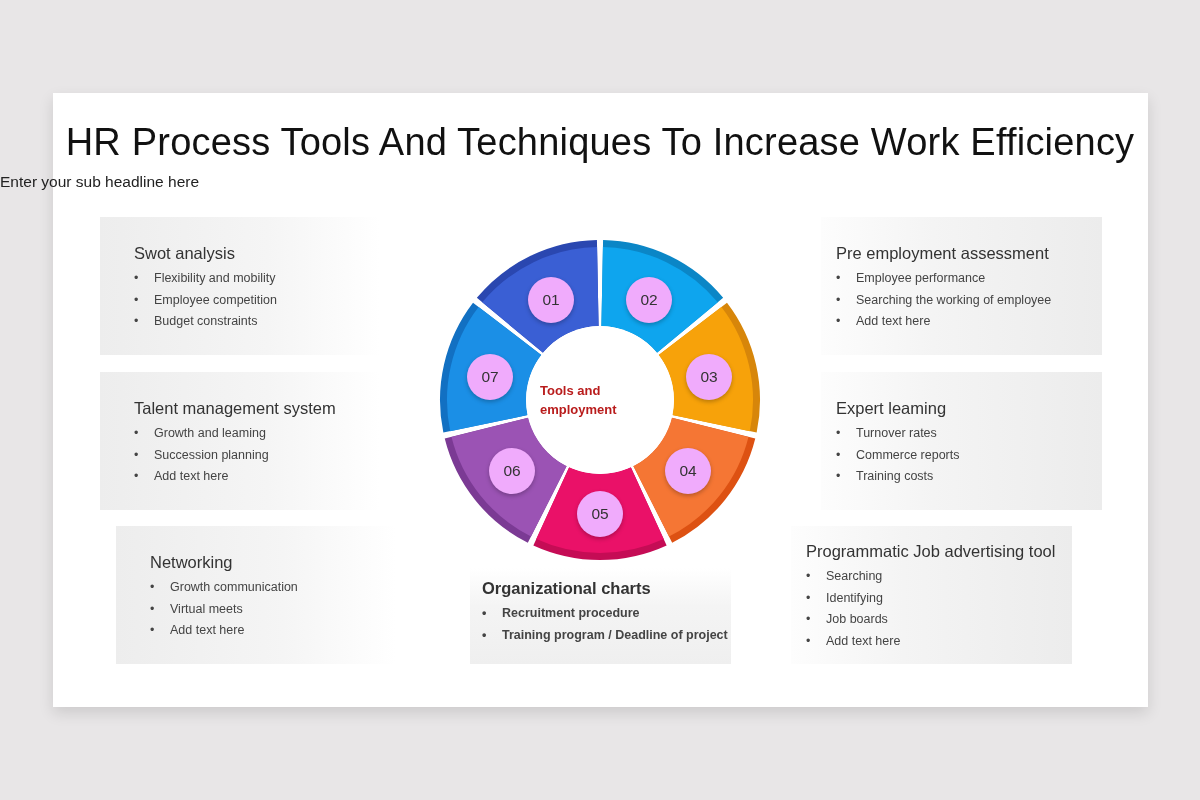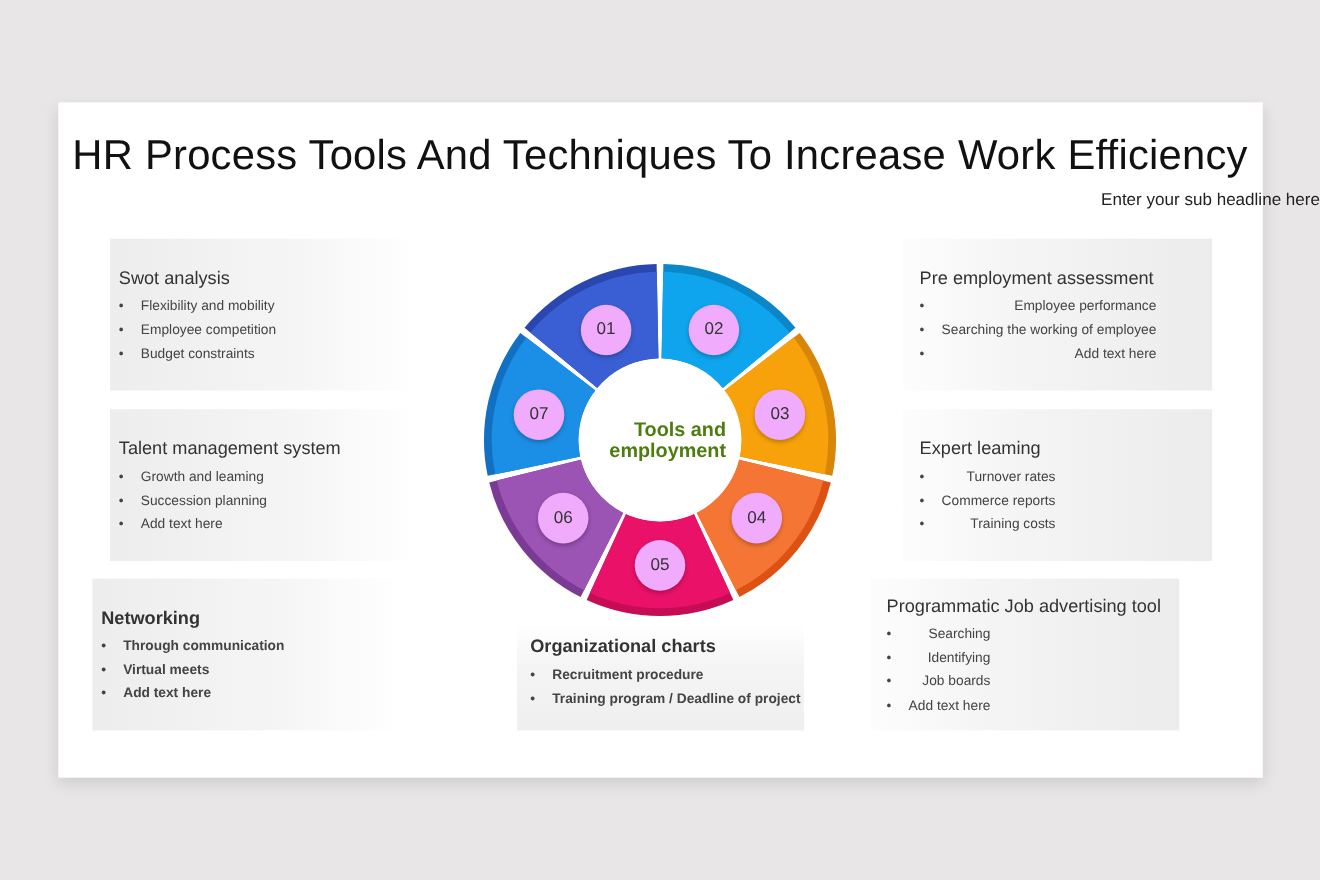"Enter your sub headline here" .subtitle { text-align: right -> left }
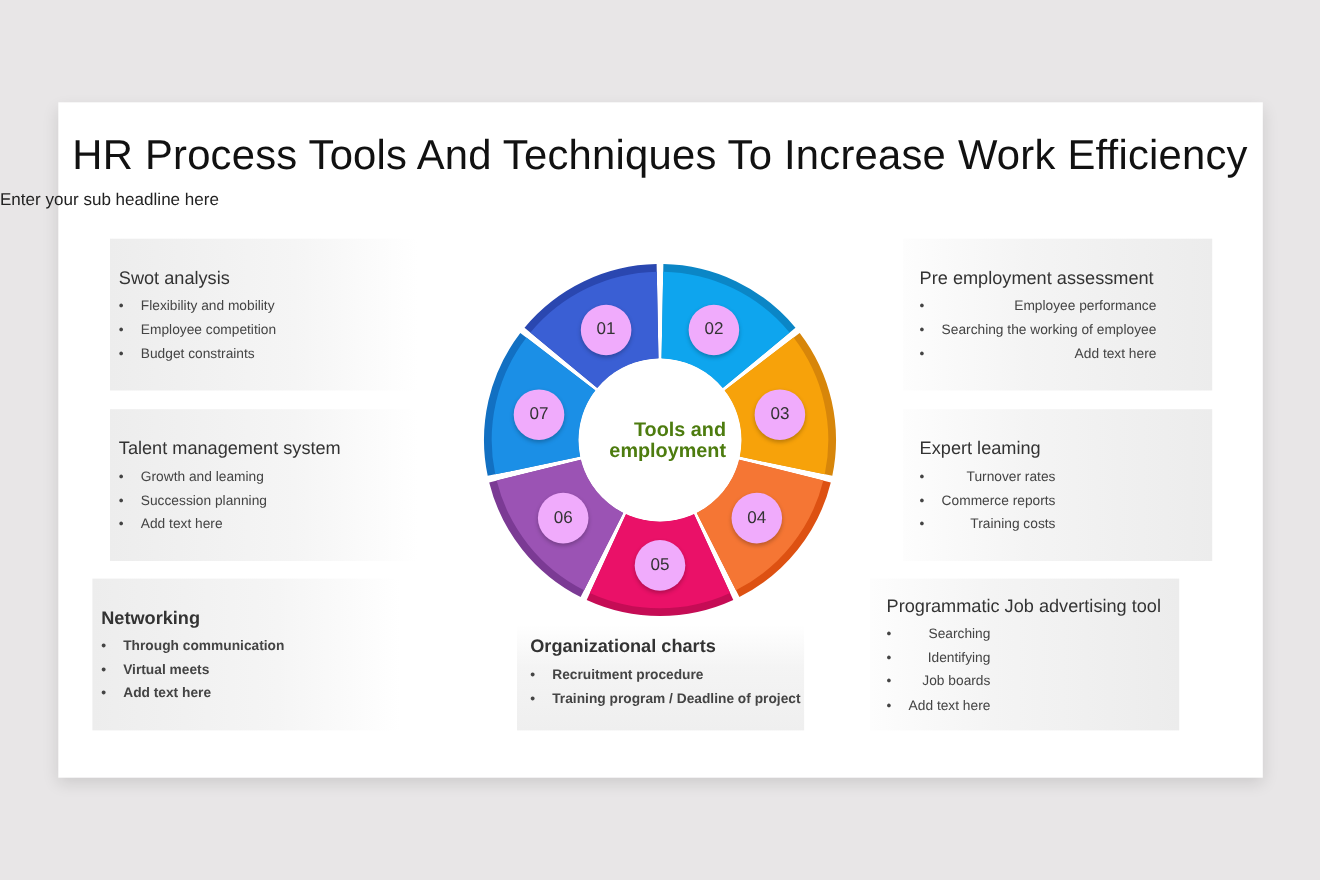"Swot analysis" .card { padding: 0 0 0 8px -> 0 0 0 34px }
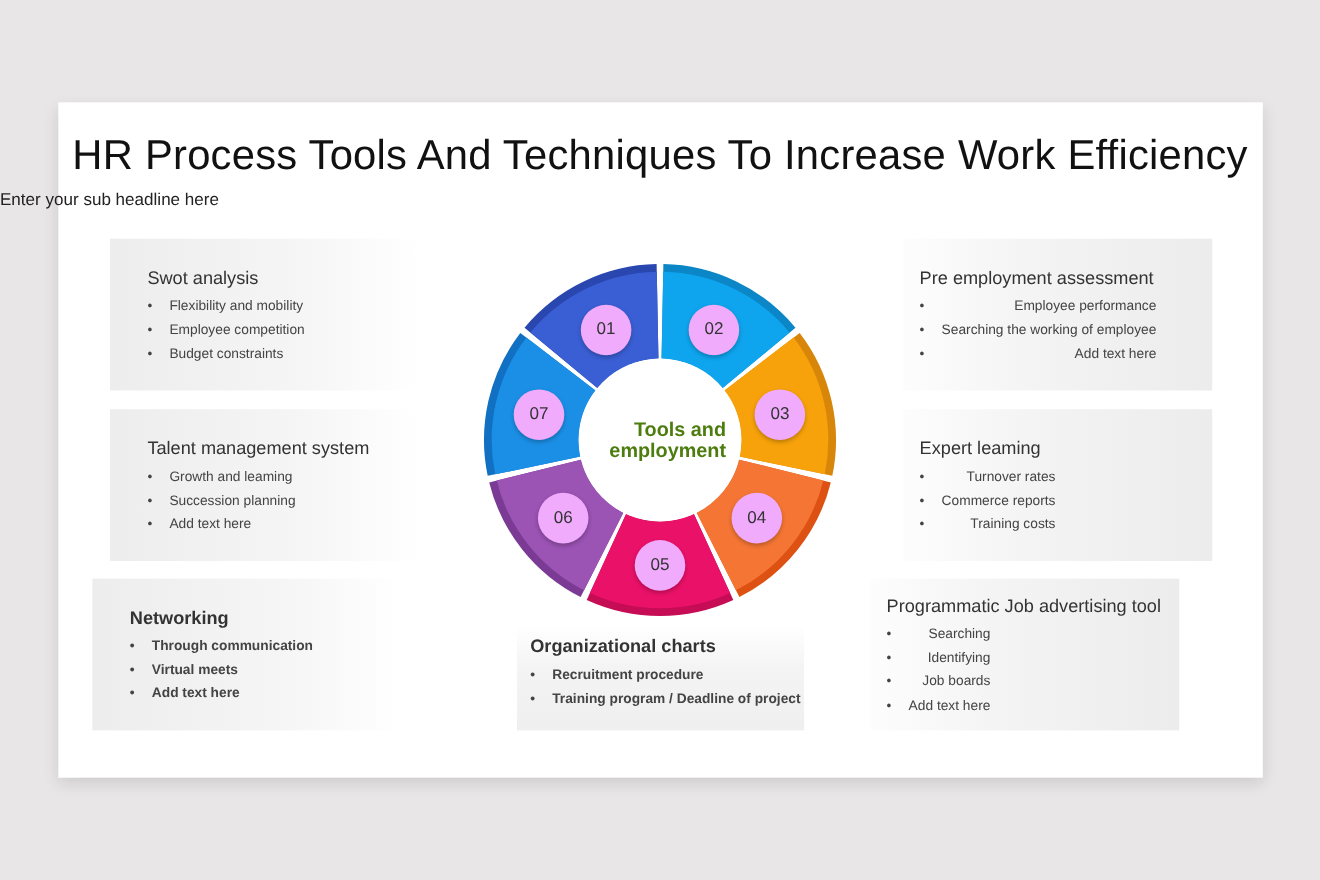"Pre employment assessment" .card.right { text-align: right -> none }
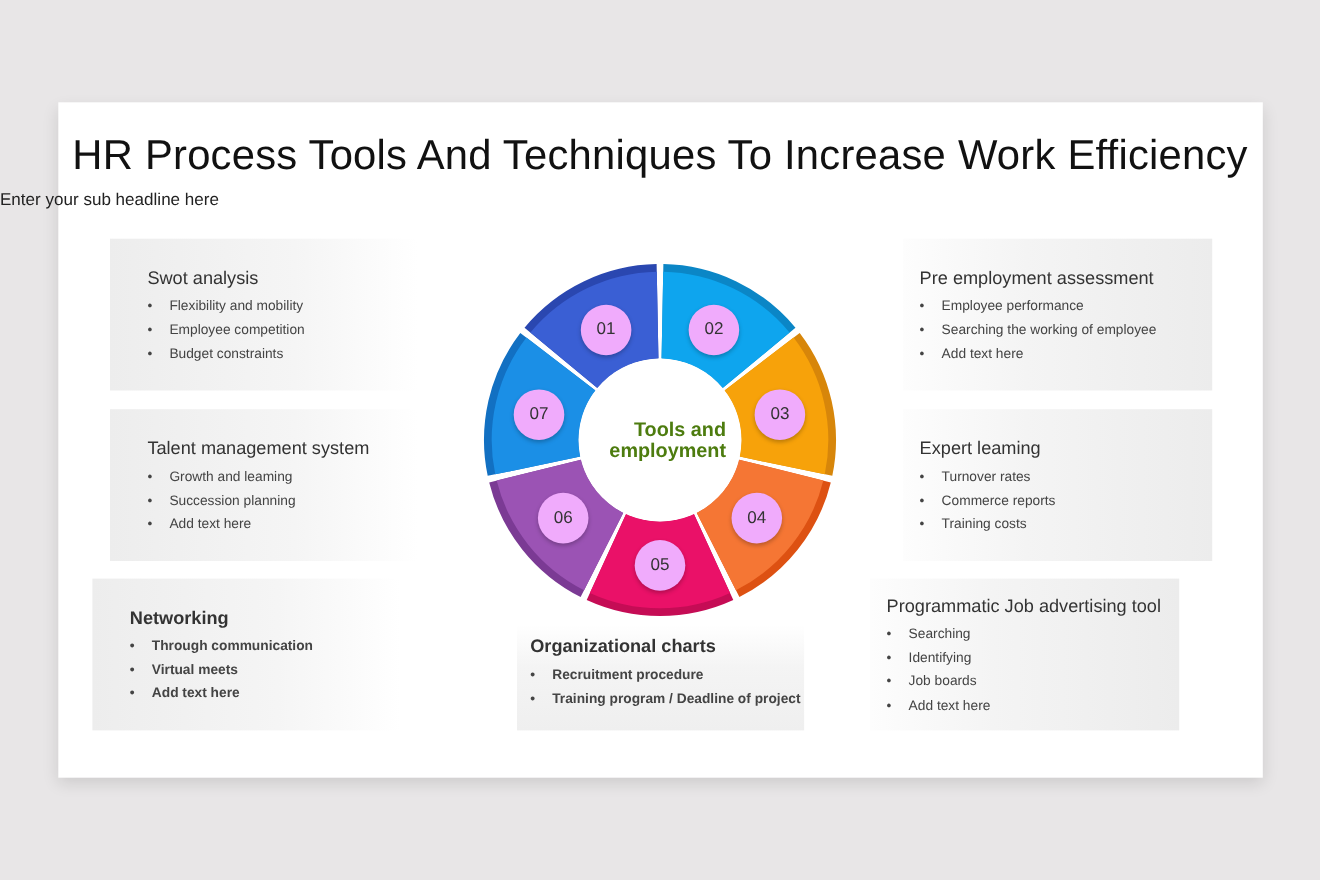"Tools and" .center-label { color: #4d7c0f -> #b91c1c; font-size: 18px -> 13px; text-align: right -> left }
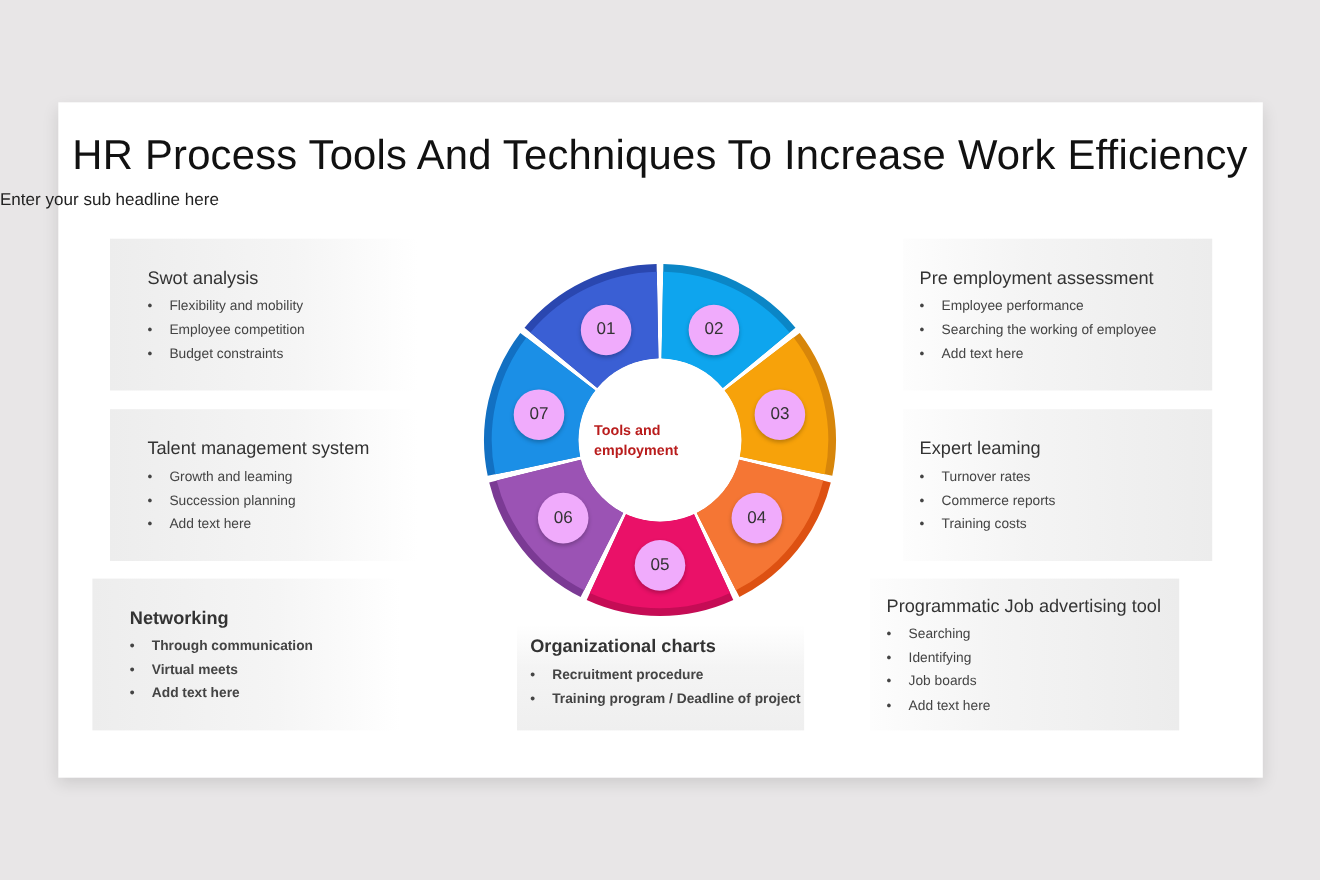"Networking" div.card { font-weight: bold -> none; left: 84px -> 116px }
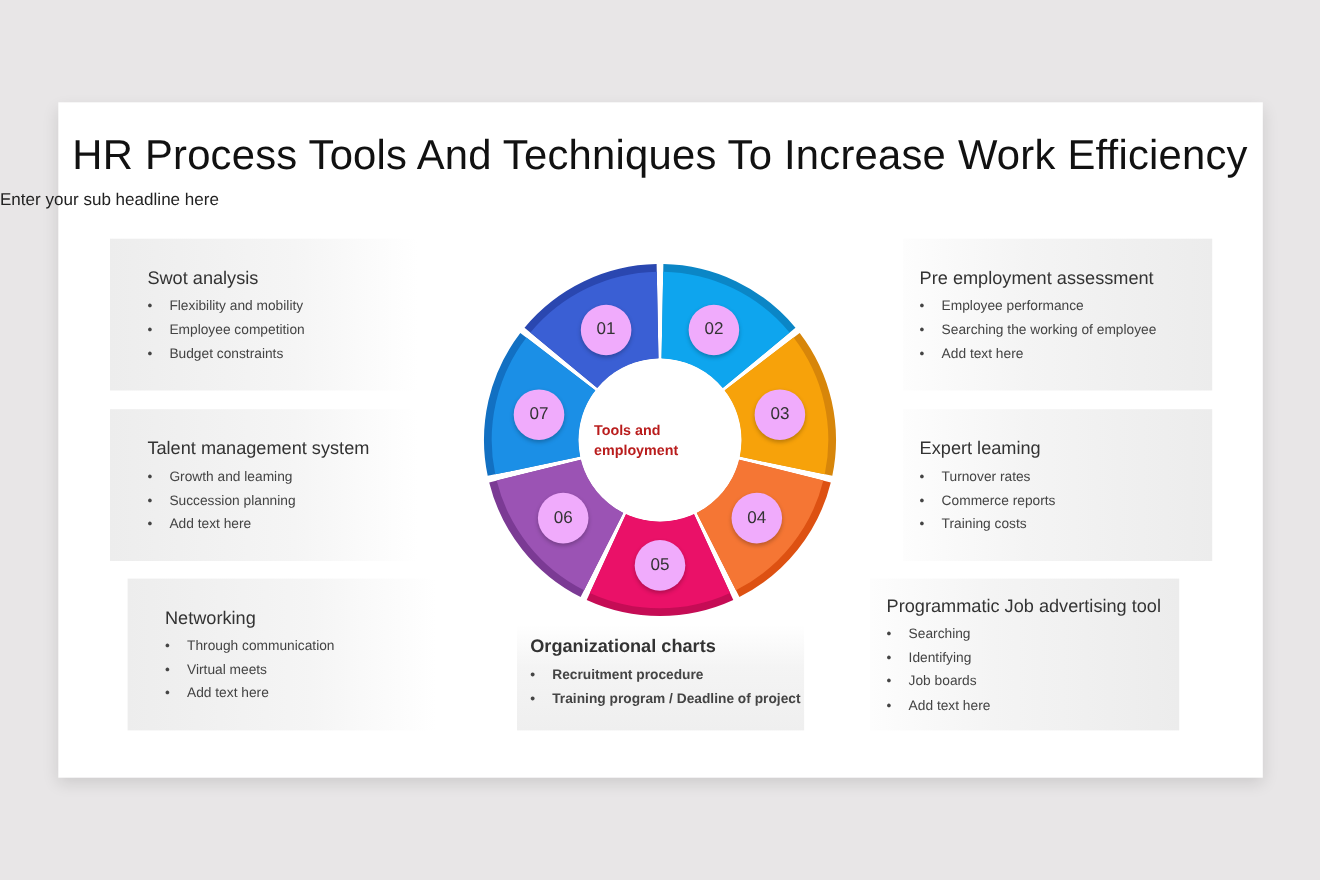"Through communication" span { text: Through -> Growth }
